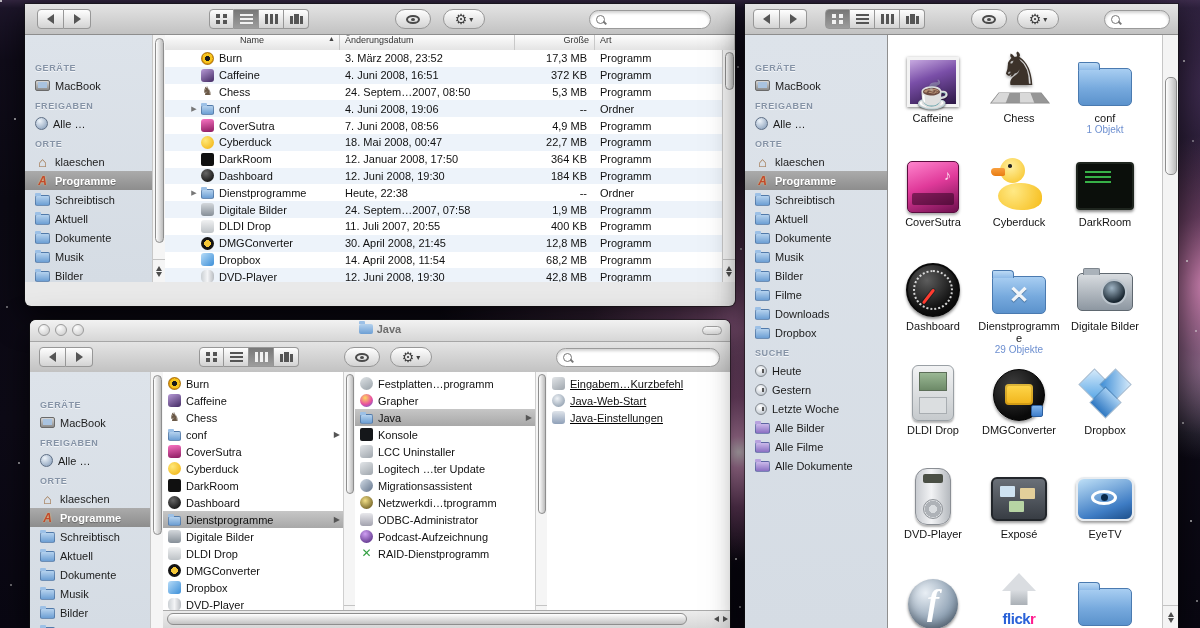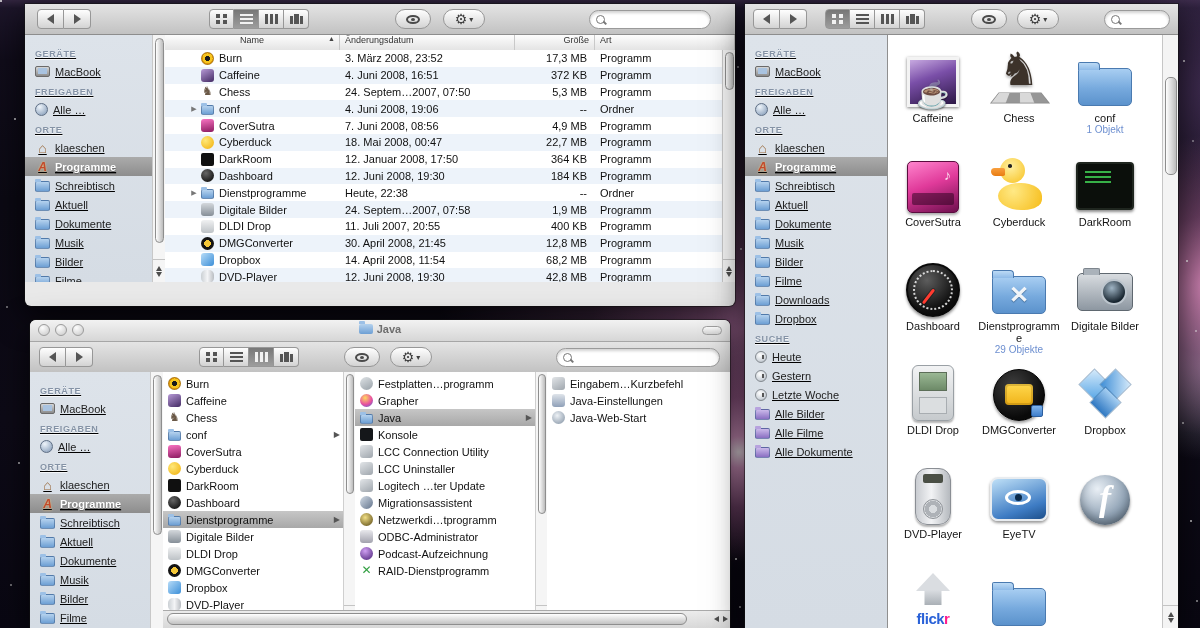"GERÄTE" .sidebar { padding-top: 8px -> 22px; text-decoration: underline -> none }
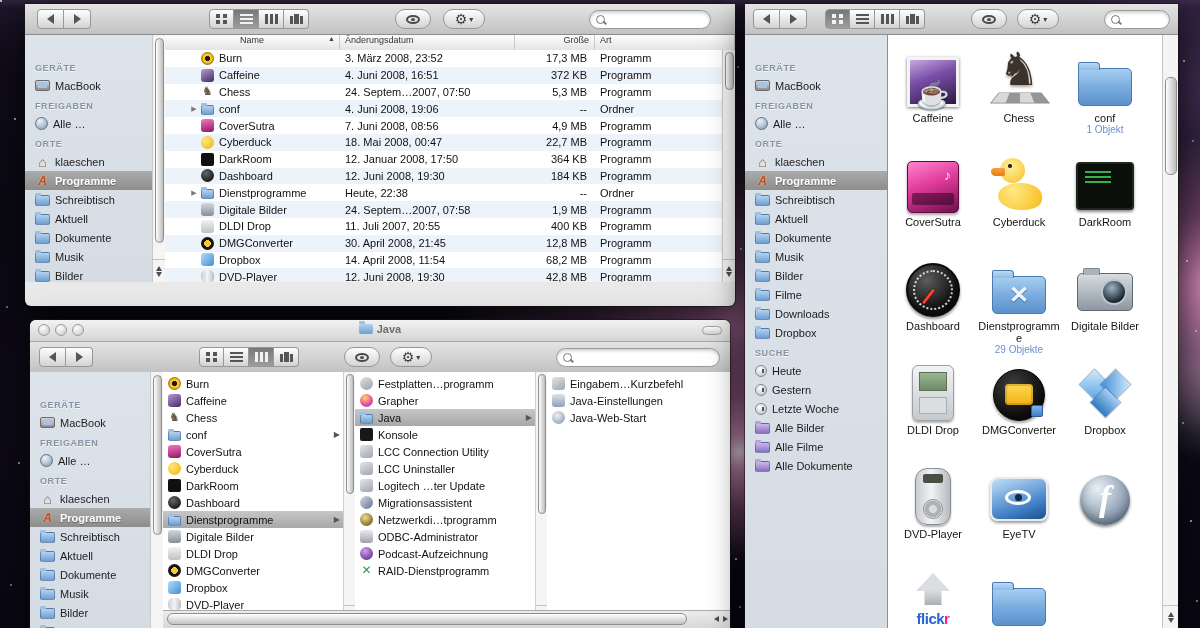"24. Septem…2007, 07:50" span.cell-date { text: 07:50 -> 08:50 }
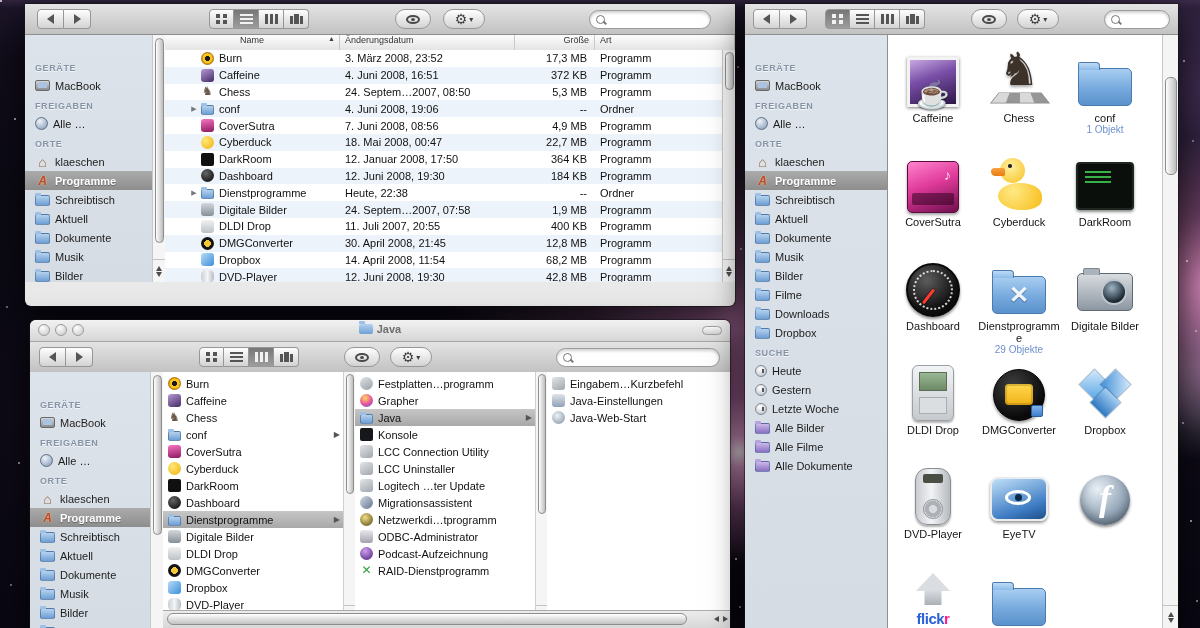"Eingabem…Kurzbefehl" .bcol.b2 { text-decoration: none -> underline }
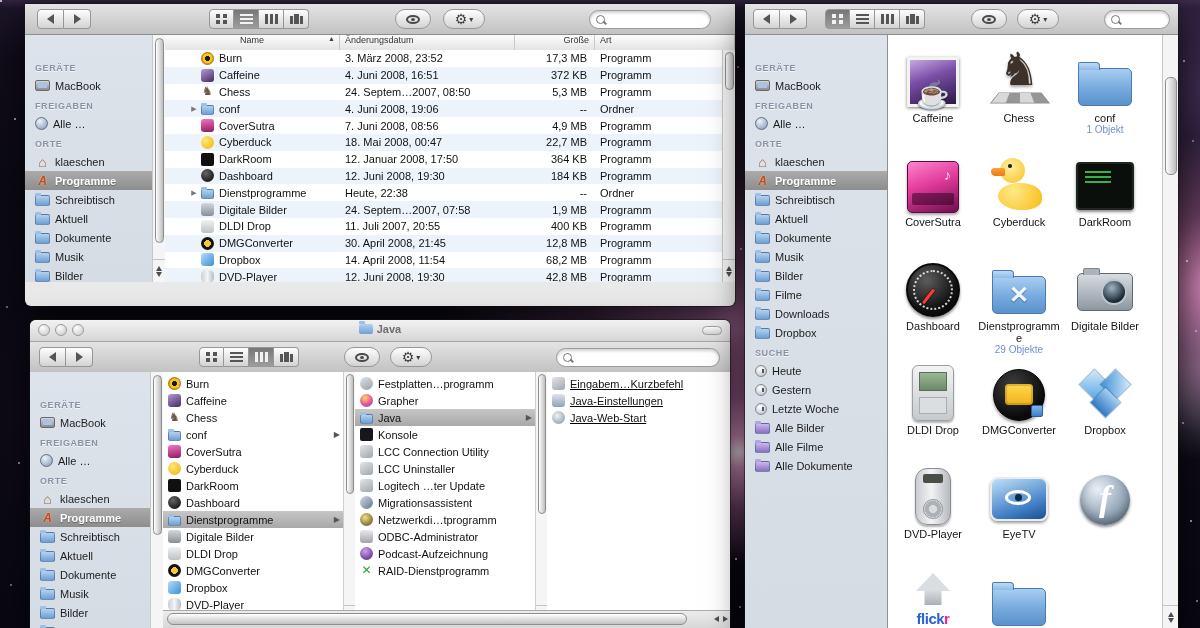"Java-Einstellungen" div.crow { order: before "Java-Web-Start" -> after "Java-Web-Start" }
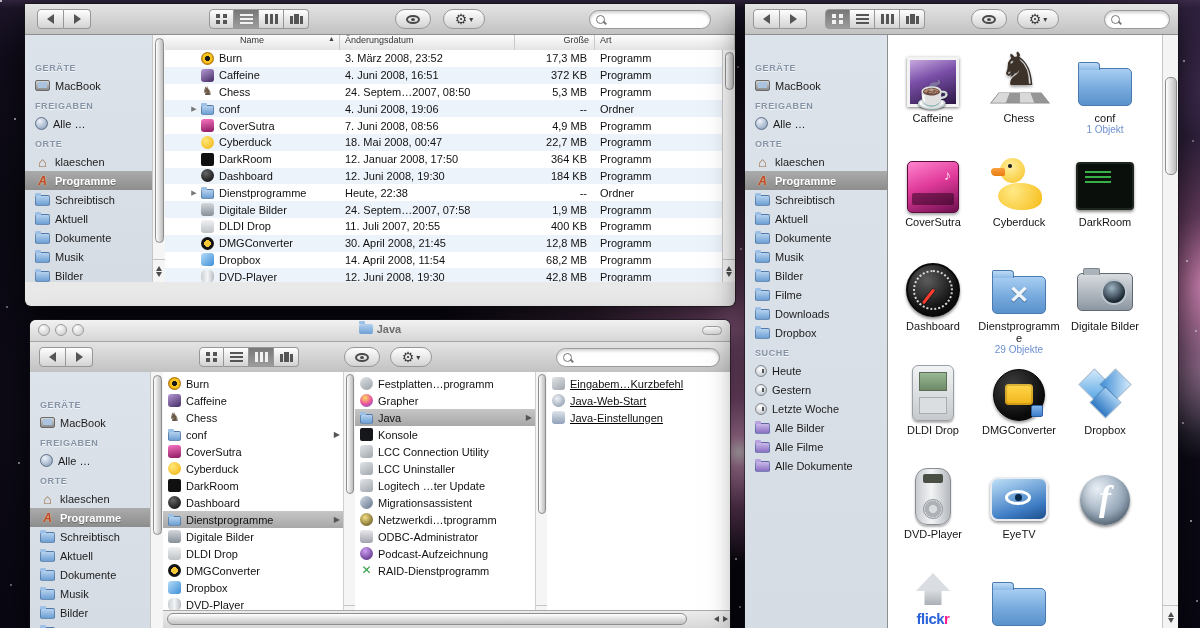"LCC Connection Utility" div.crow { html: <div> <span></span> <span>LCC Connection Utility</span> </div> -> none }
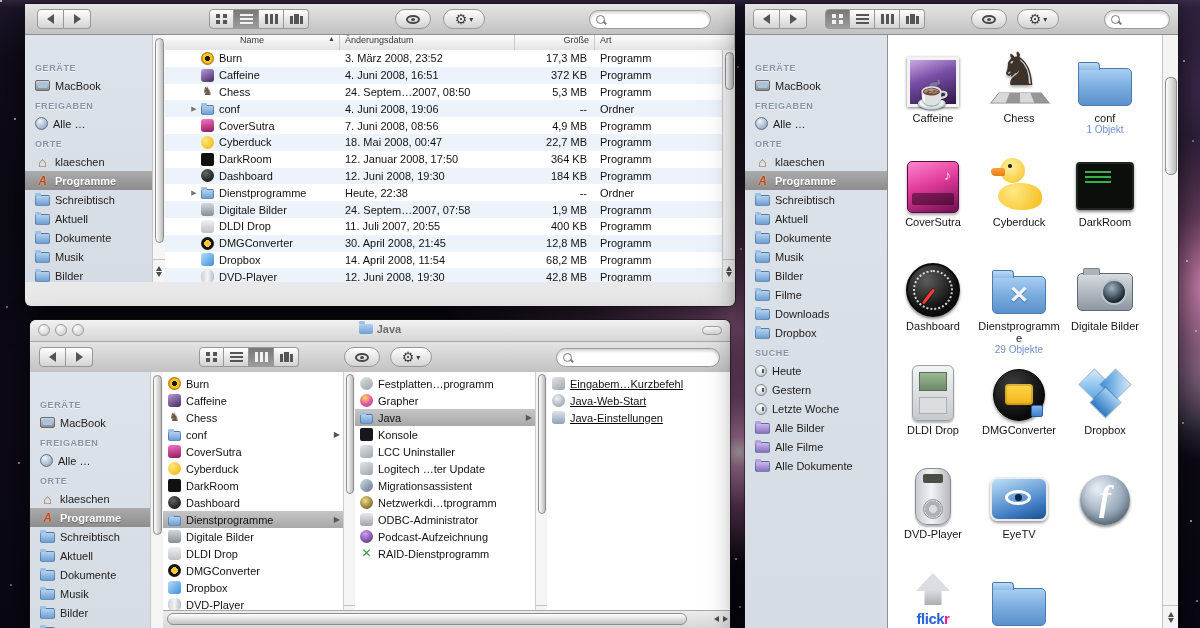"Exposé" div.gcell { html: none -> <div> <div> <div></div> </div> <div>Exposé</div> </div> }
